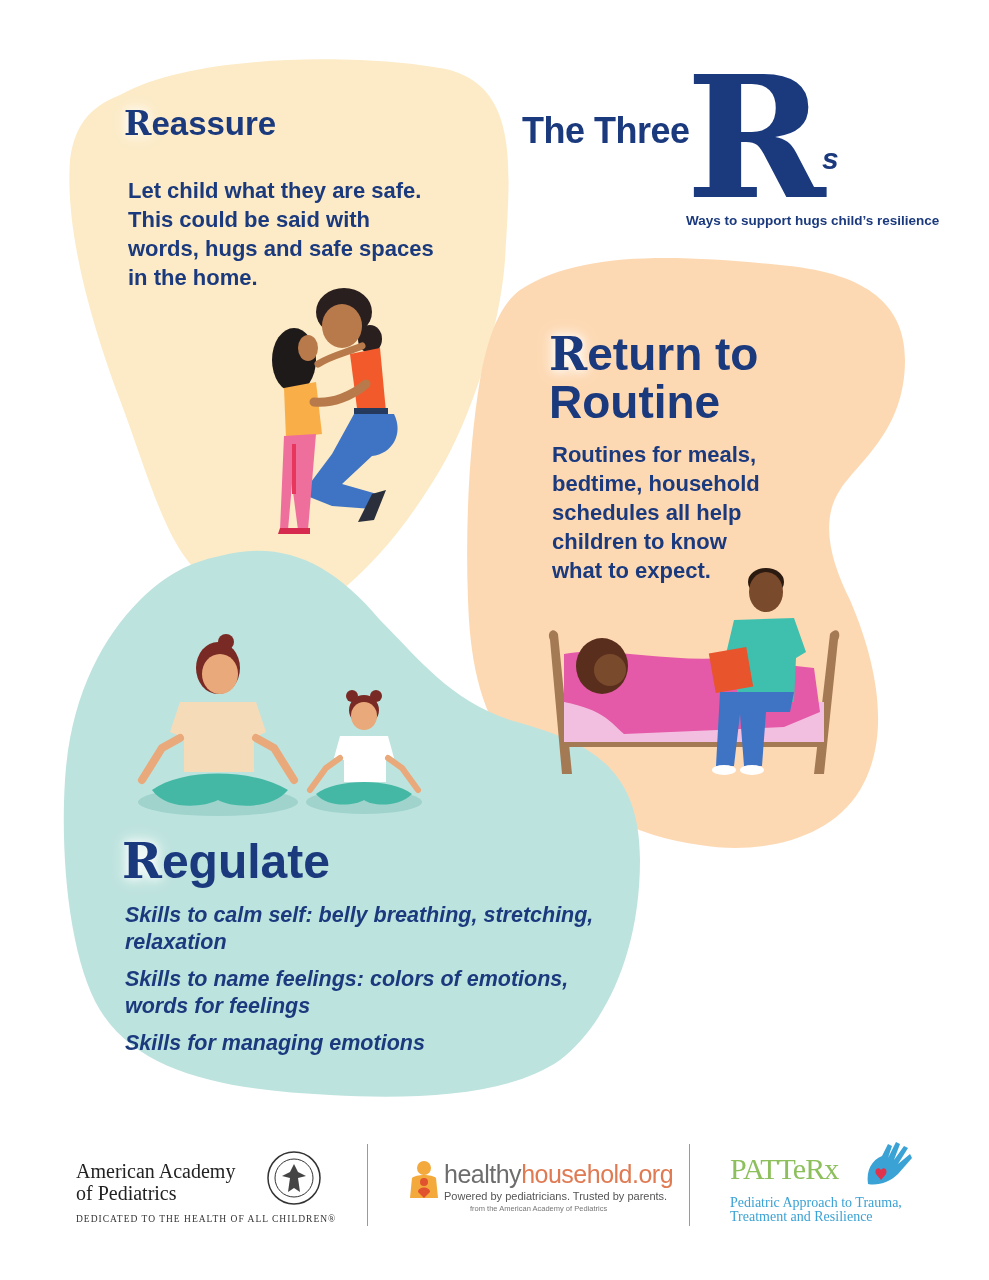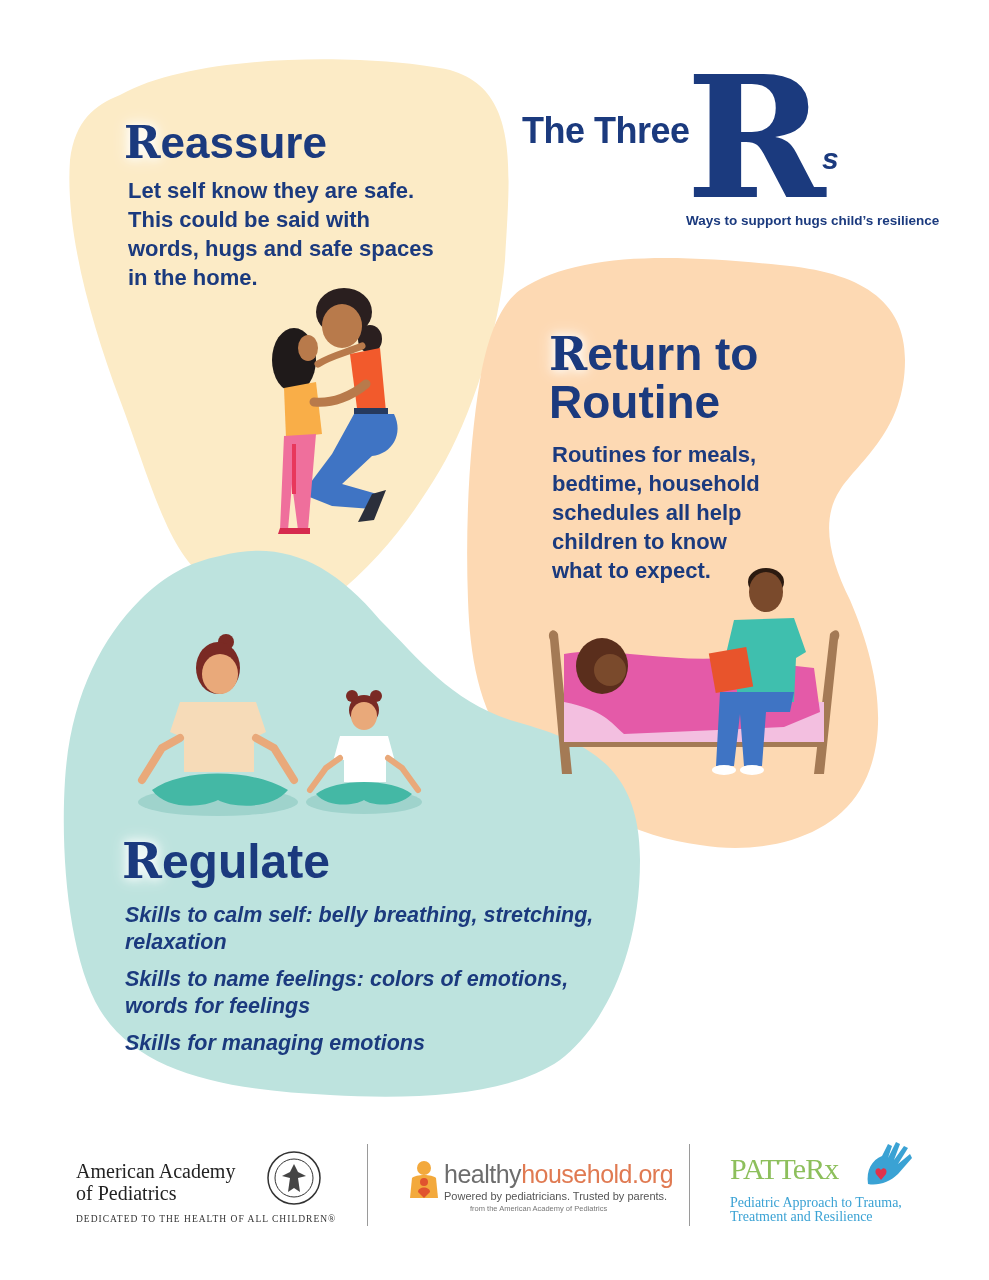"Reassure" div.heading { font-size: 44px -> 33px; top: 120px -> 107px }
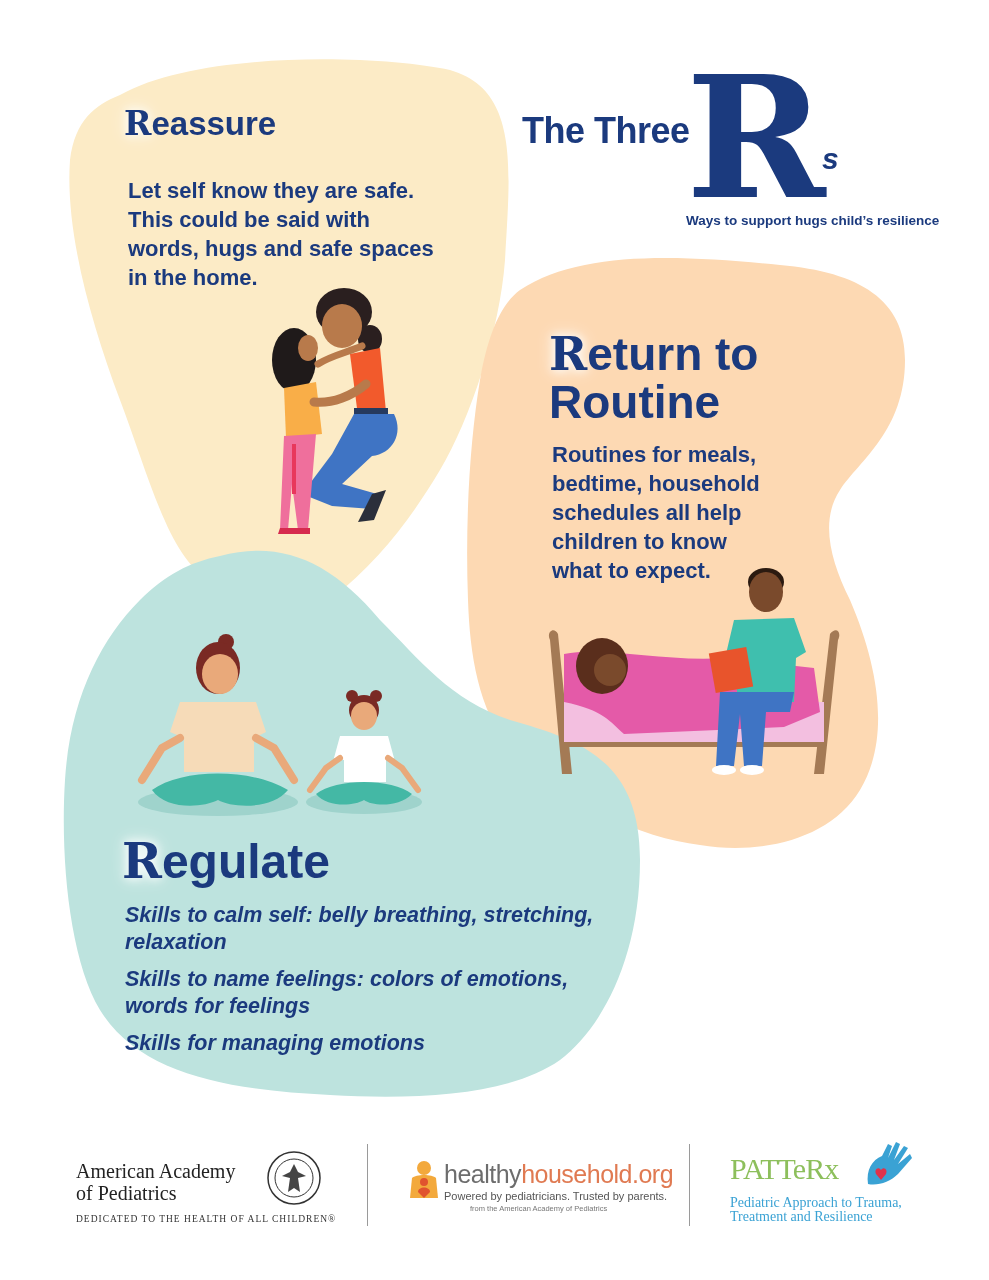"Let self know they are" div { text: self know -> child what }
